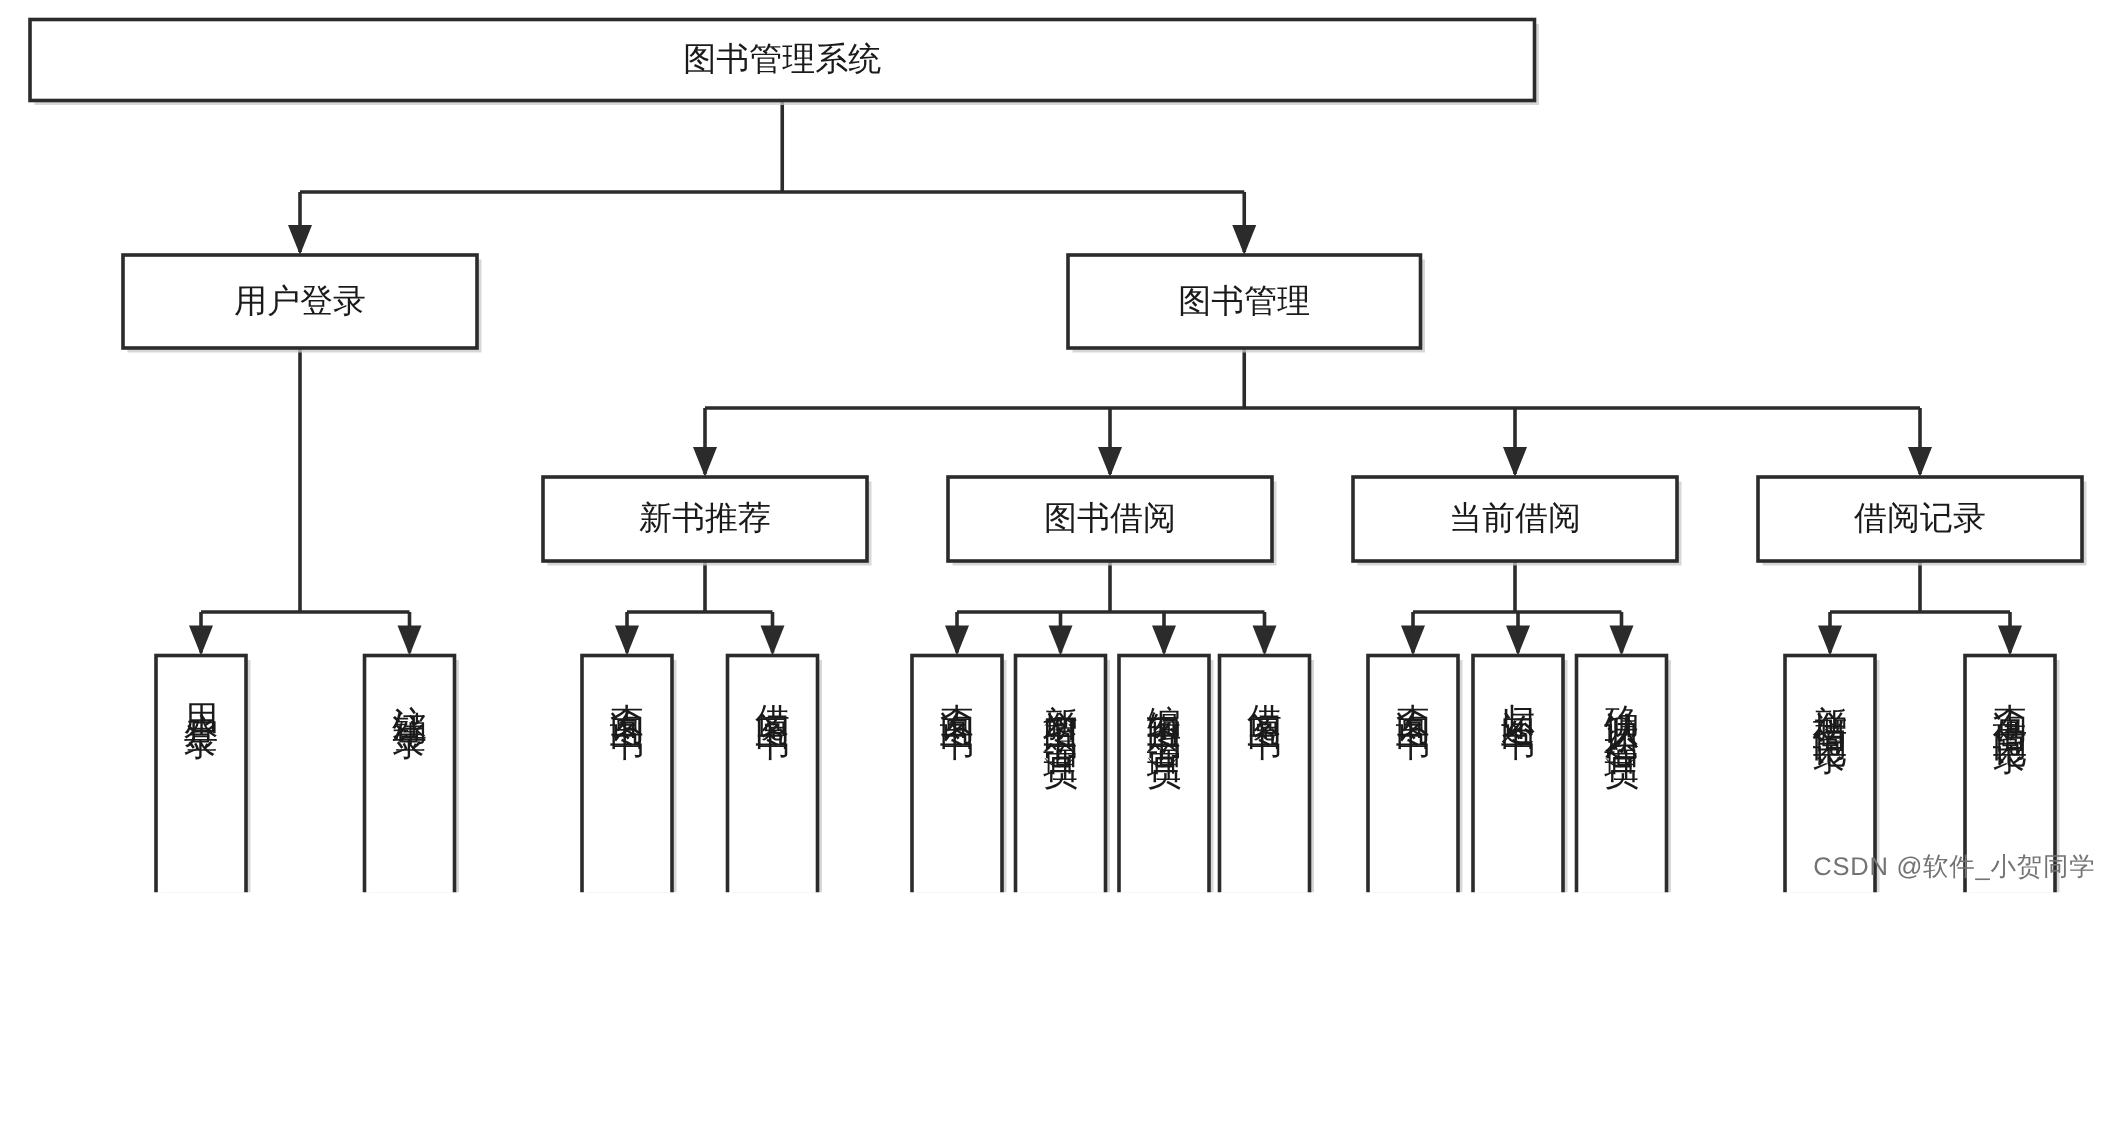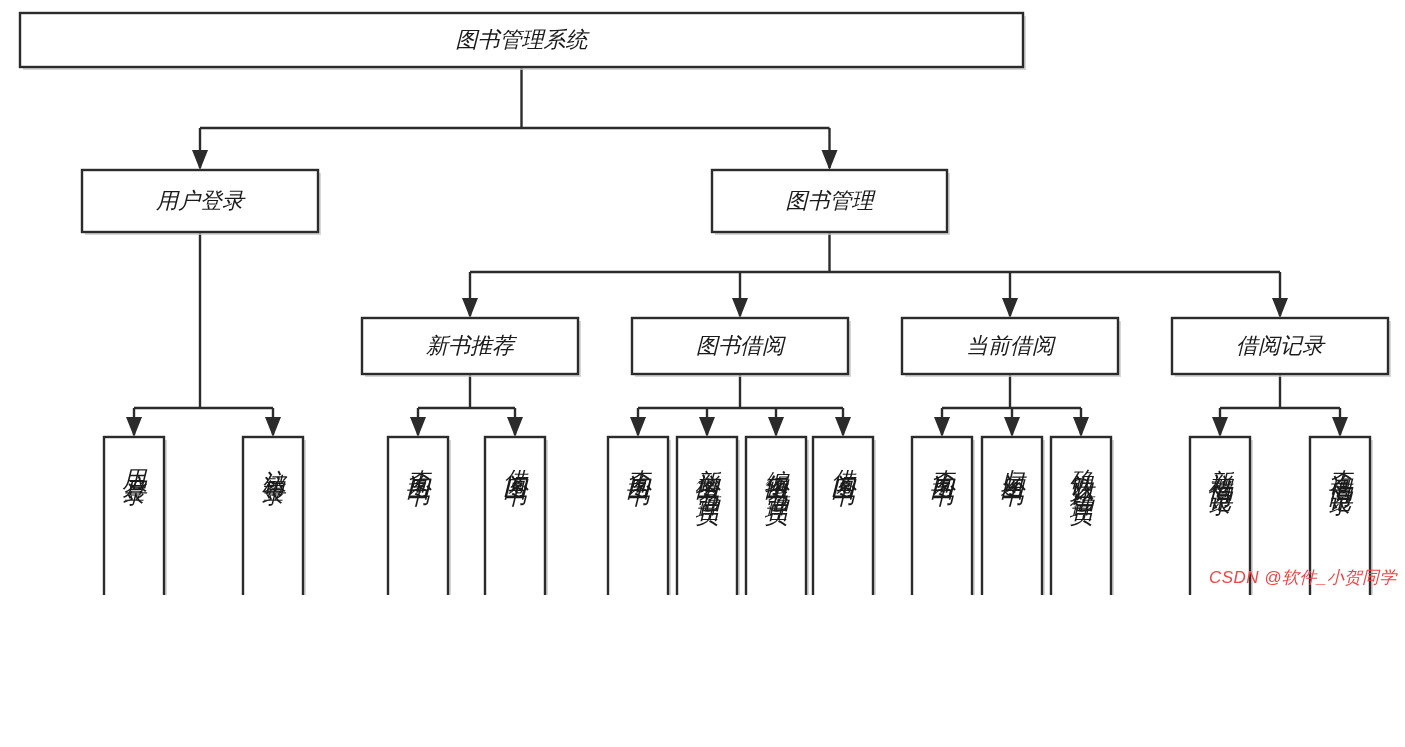"图书管理系统" #diagram-root { font-style: italic -> none }
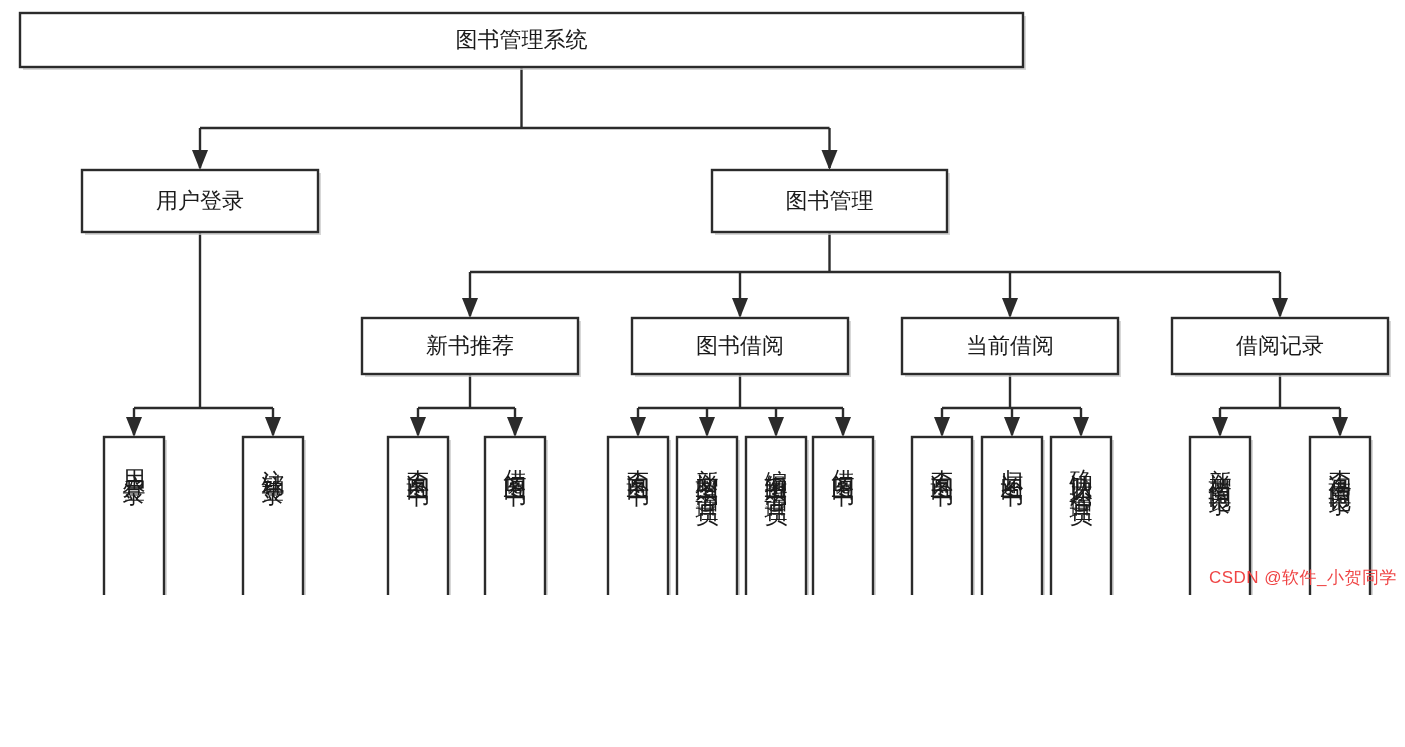"CSDN @软件_小贺同学" .watermark { color: #ef4444 -> #737373 }
